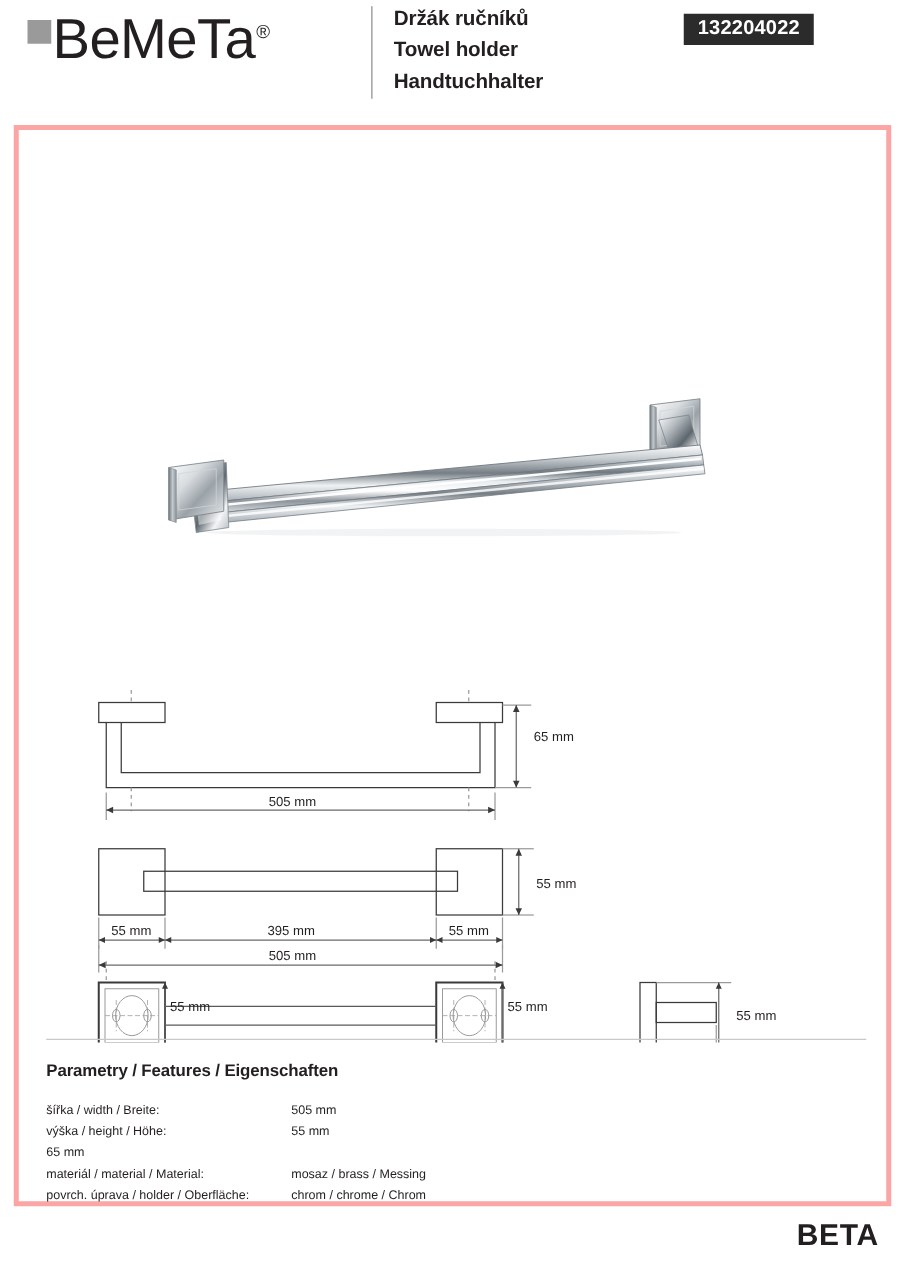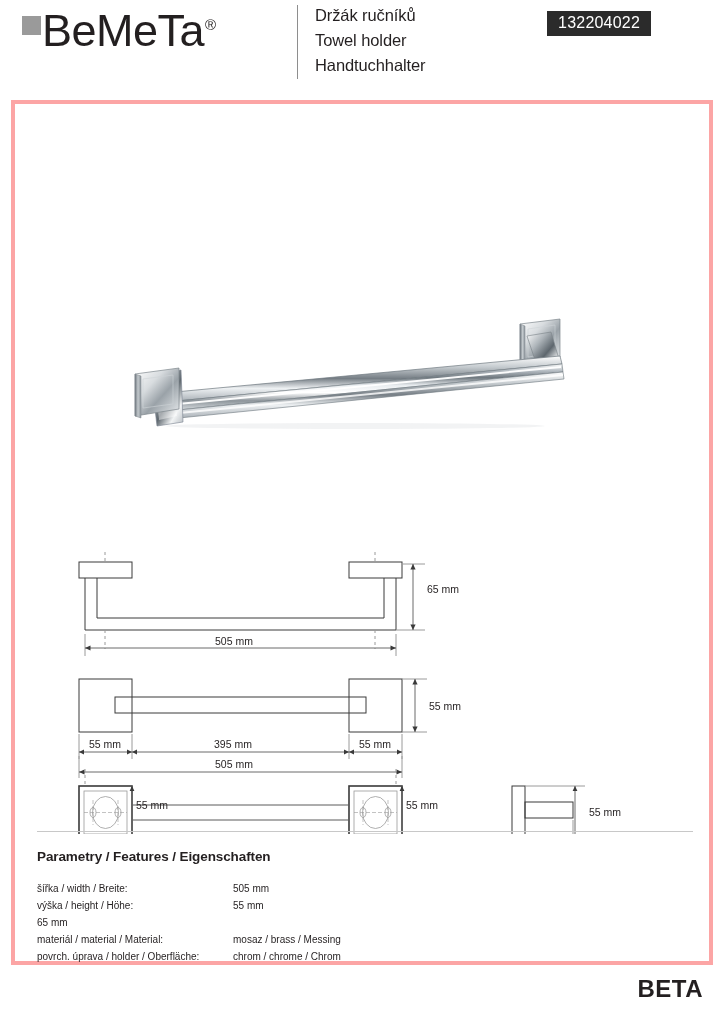"Držák ručníků" .title-line { font-weight: normal -> bold }
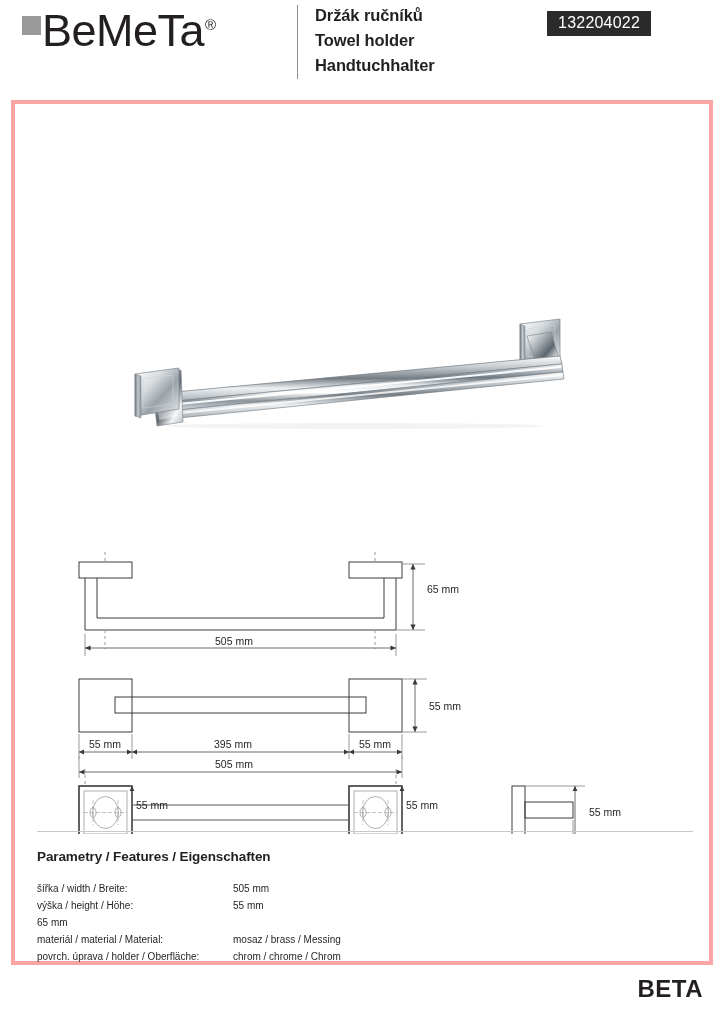"132204022" .code-badge { font-weight: normal -> bold }
